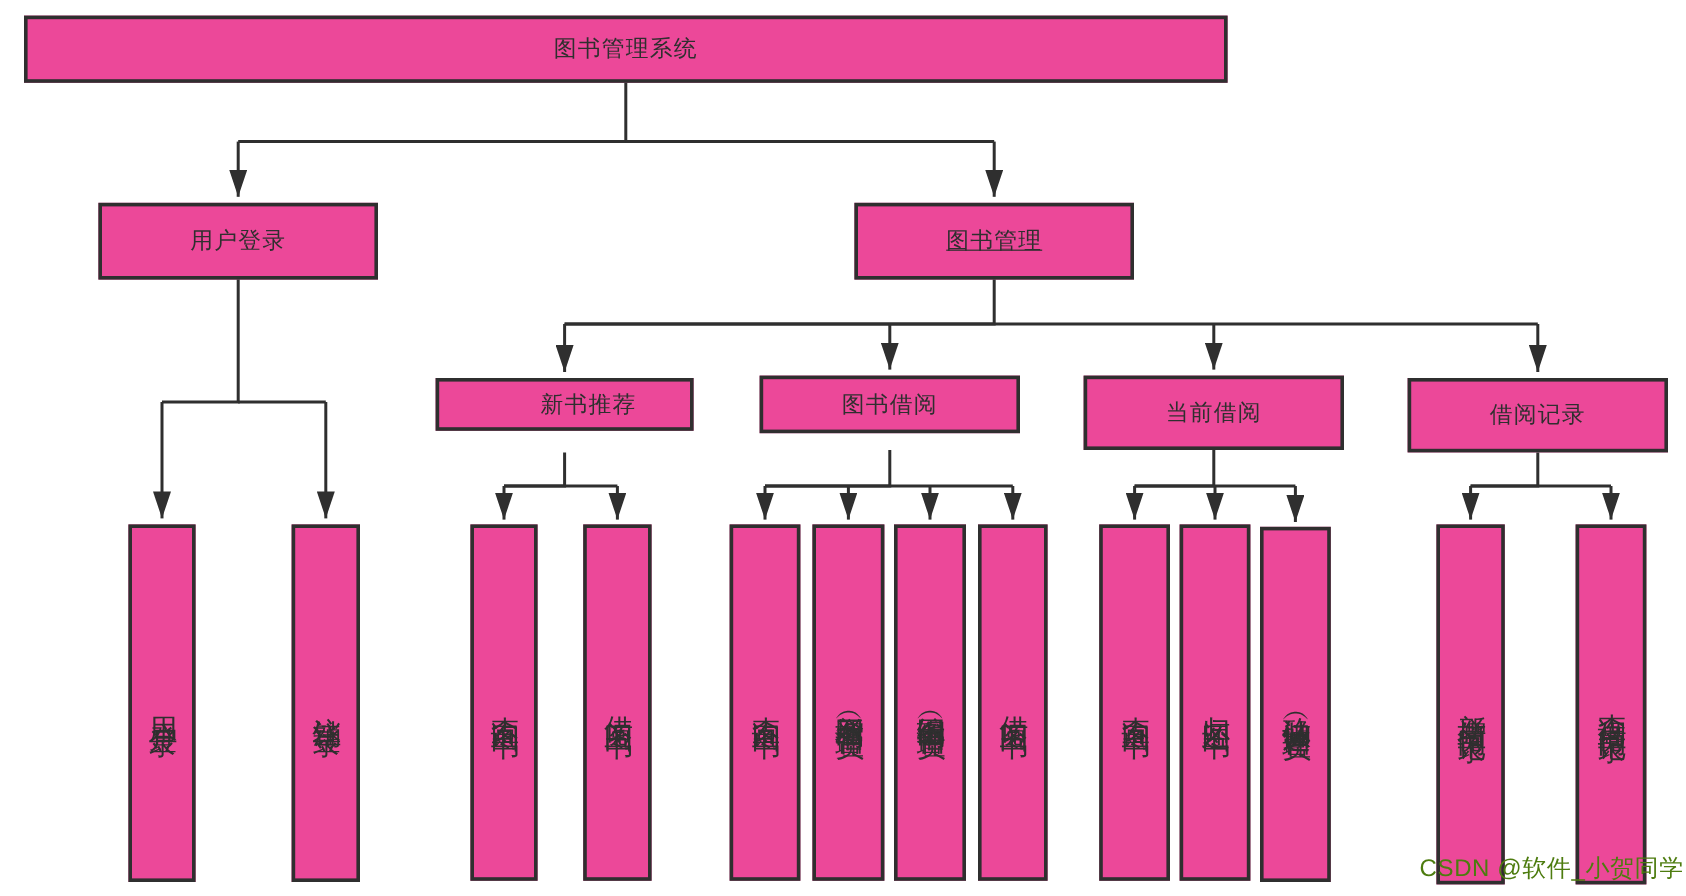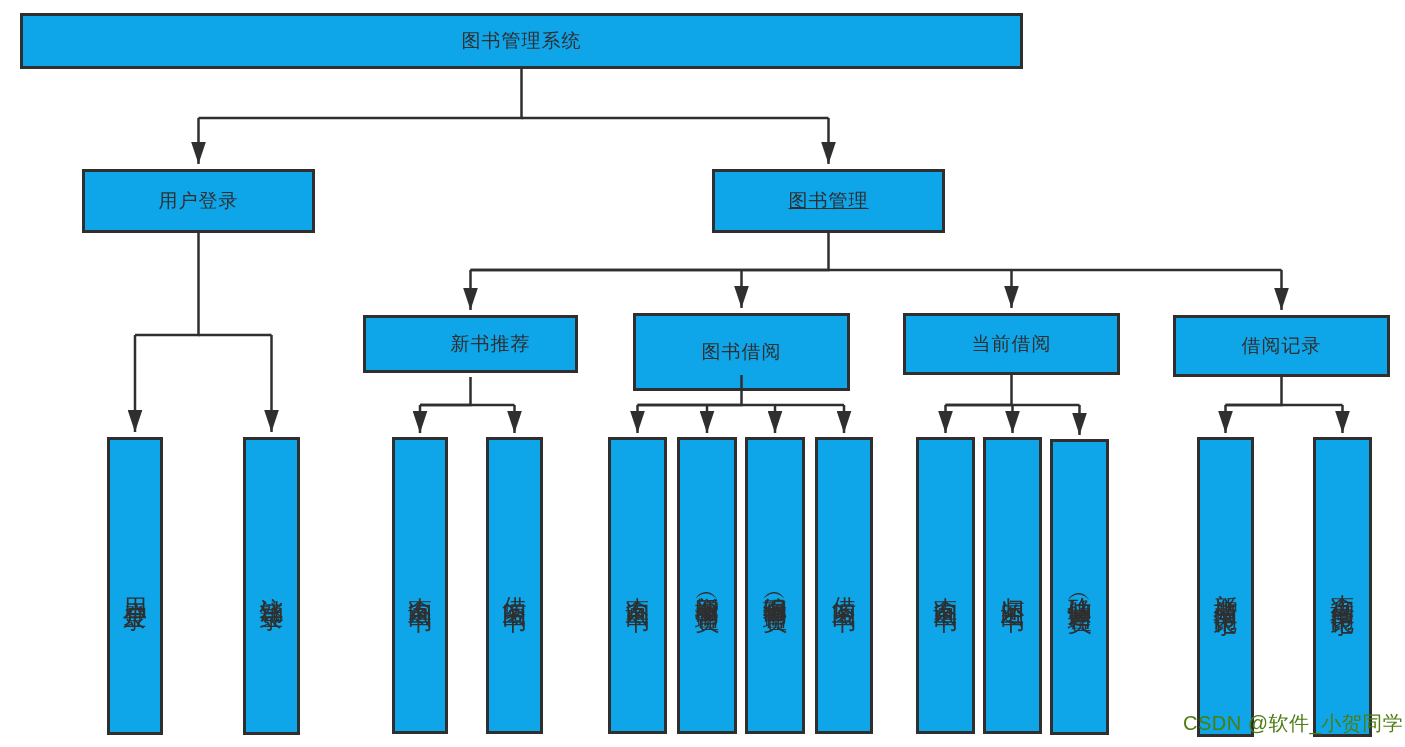"图书管理系统" .node { background: #0ea5e9 -> #ec4899 }
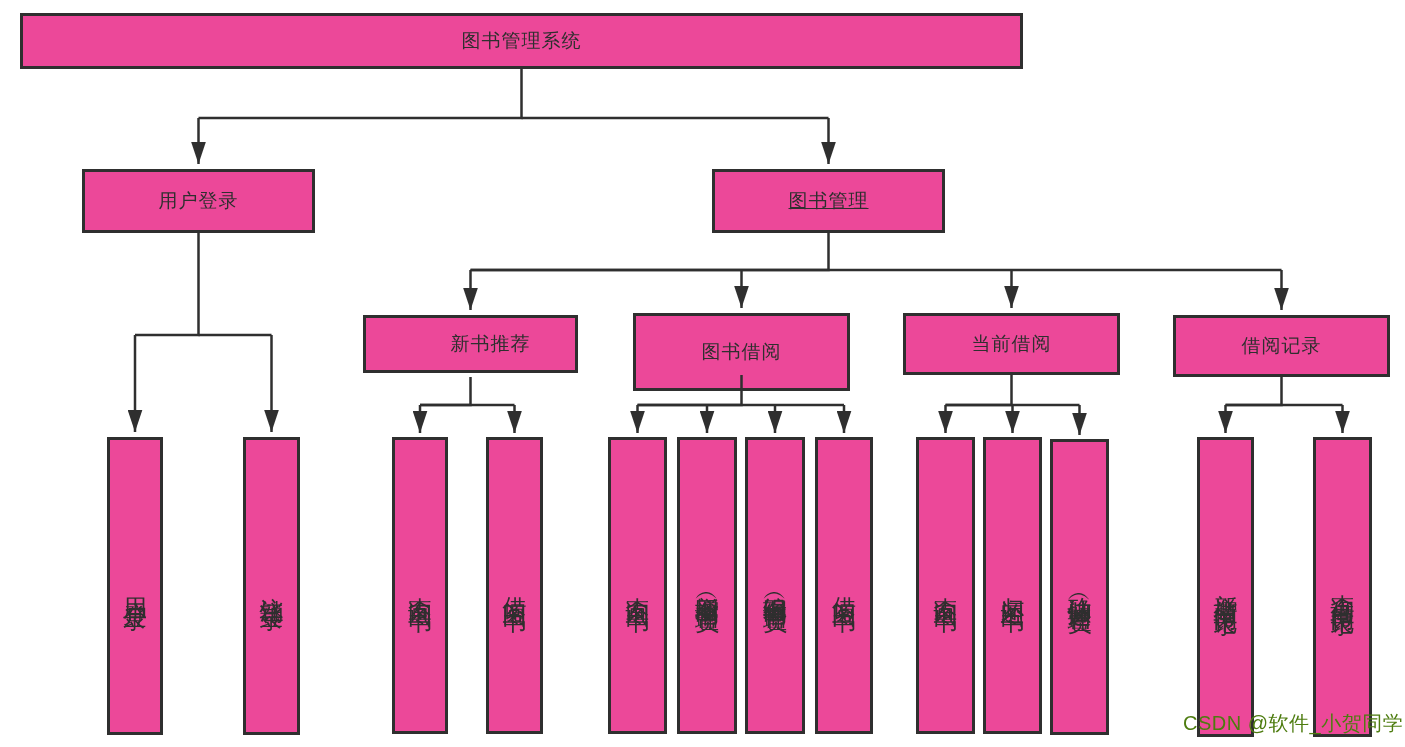"新书推荐" div.node { height: 58px -> 44px }
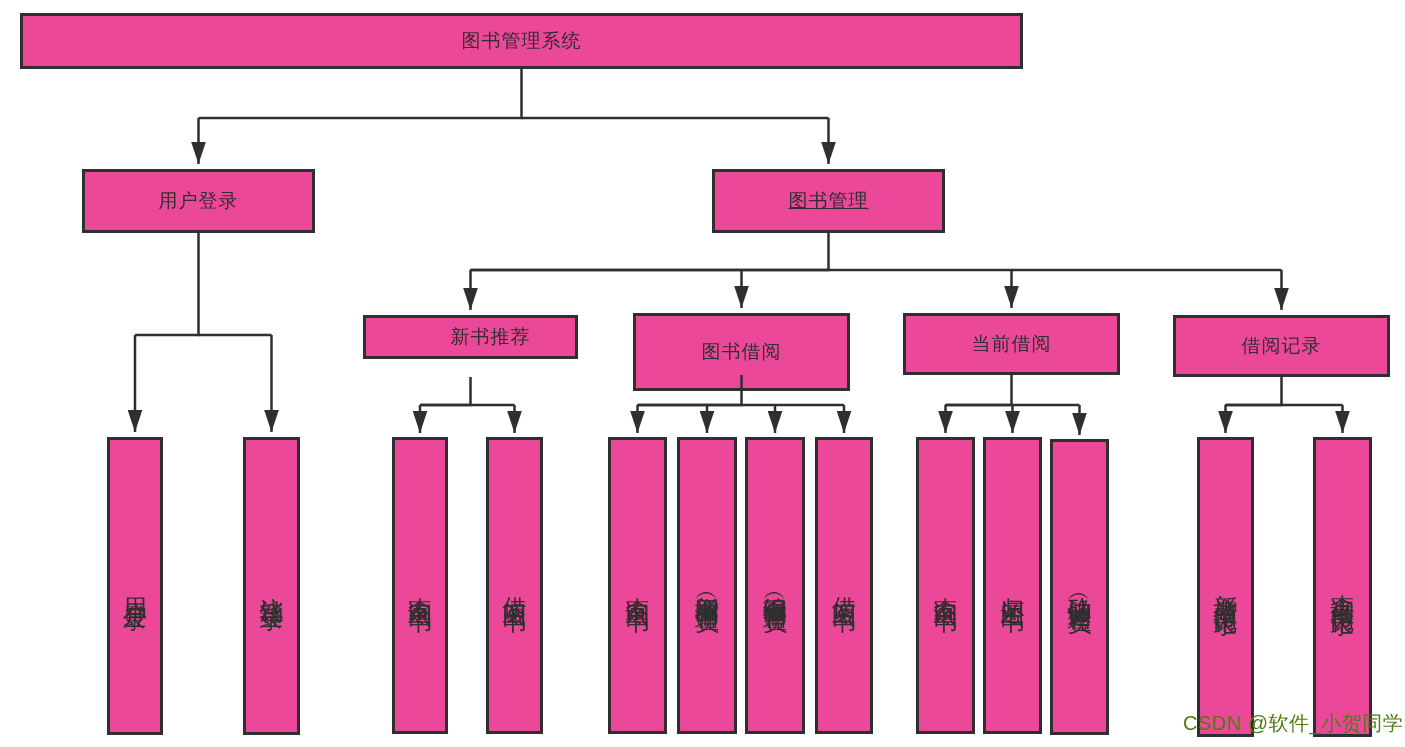"图书借阅" div.node { height: 78px -> 48px }
